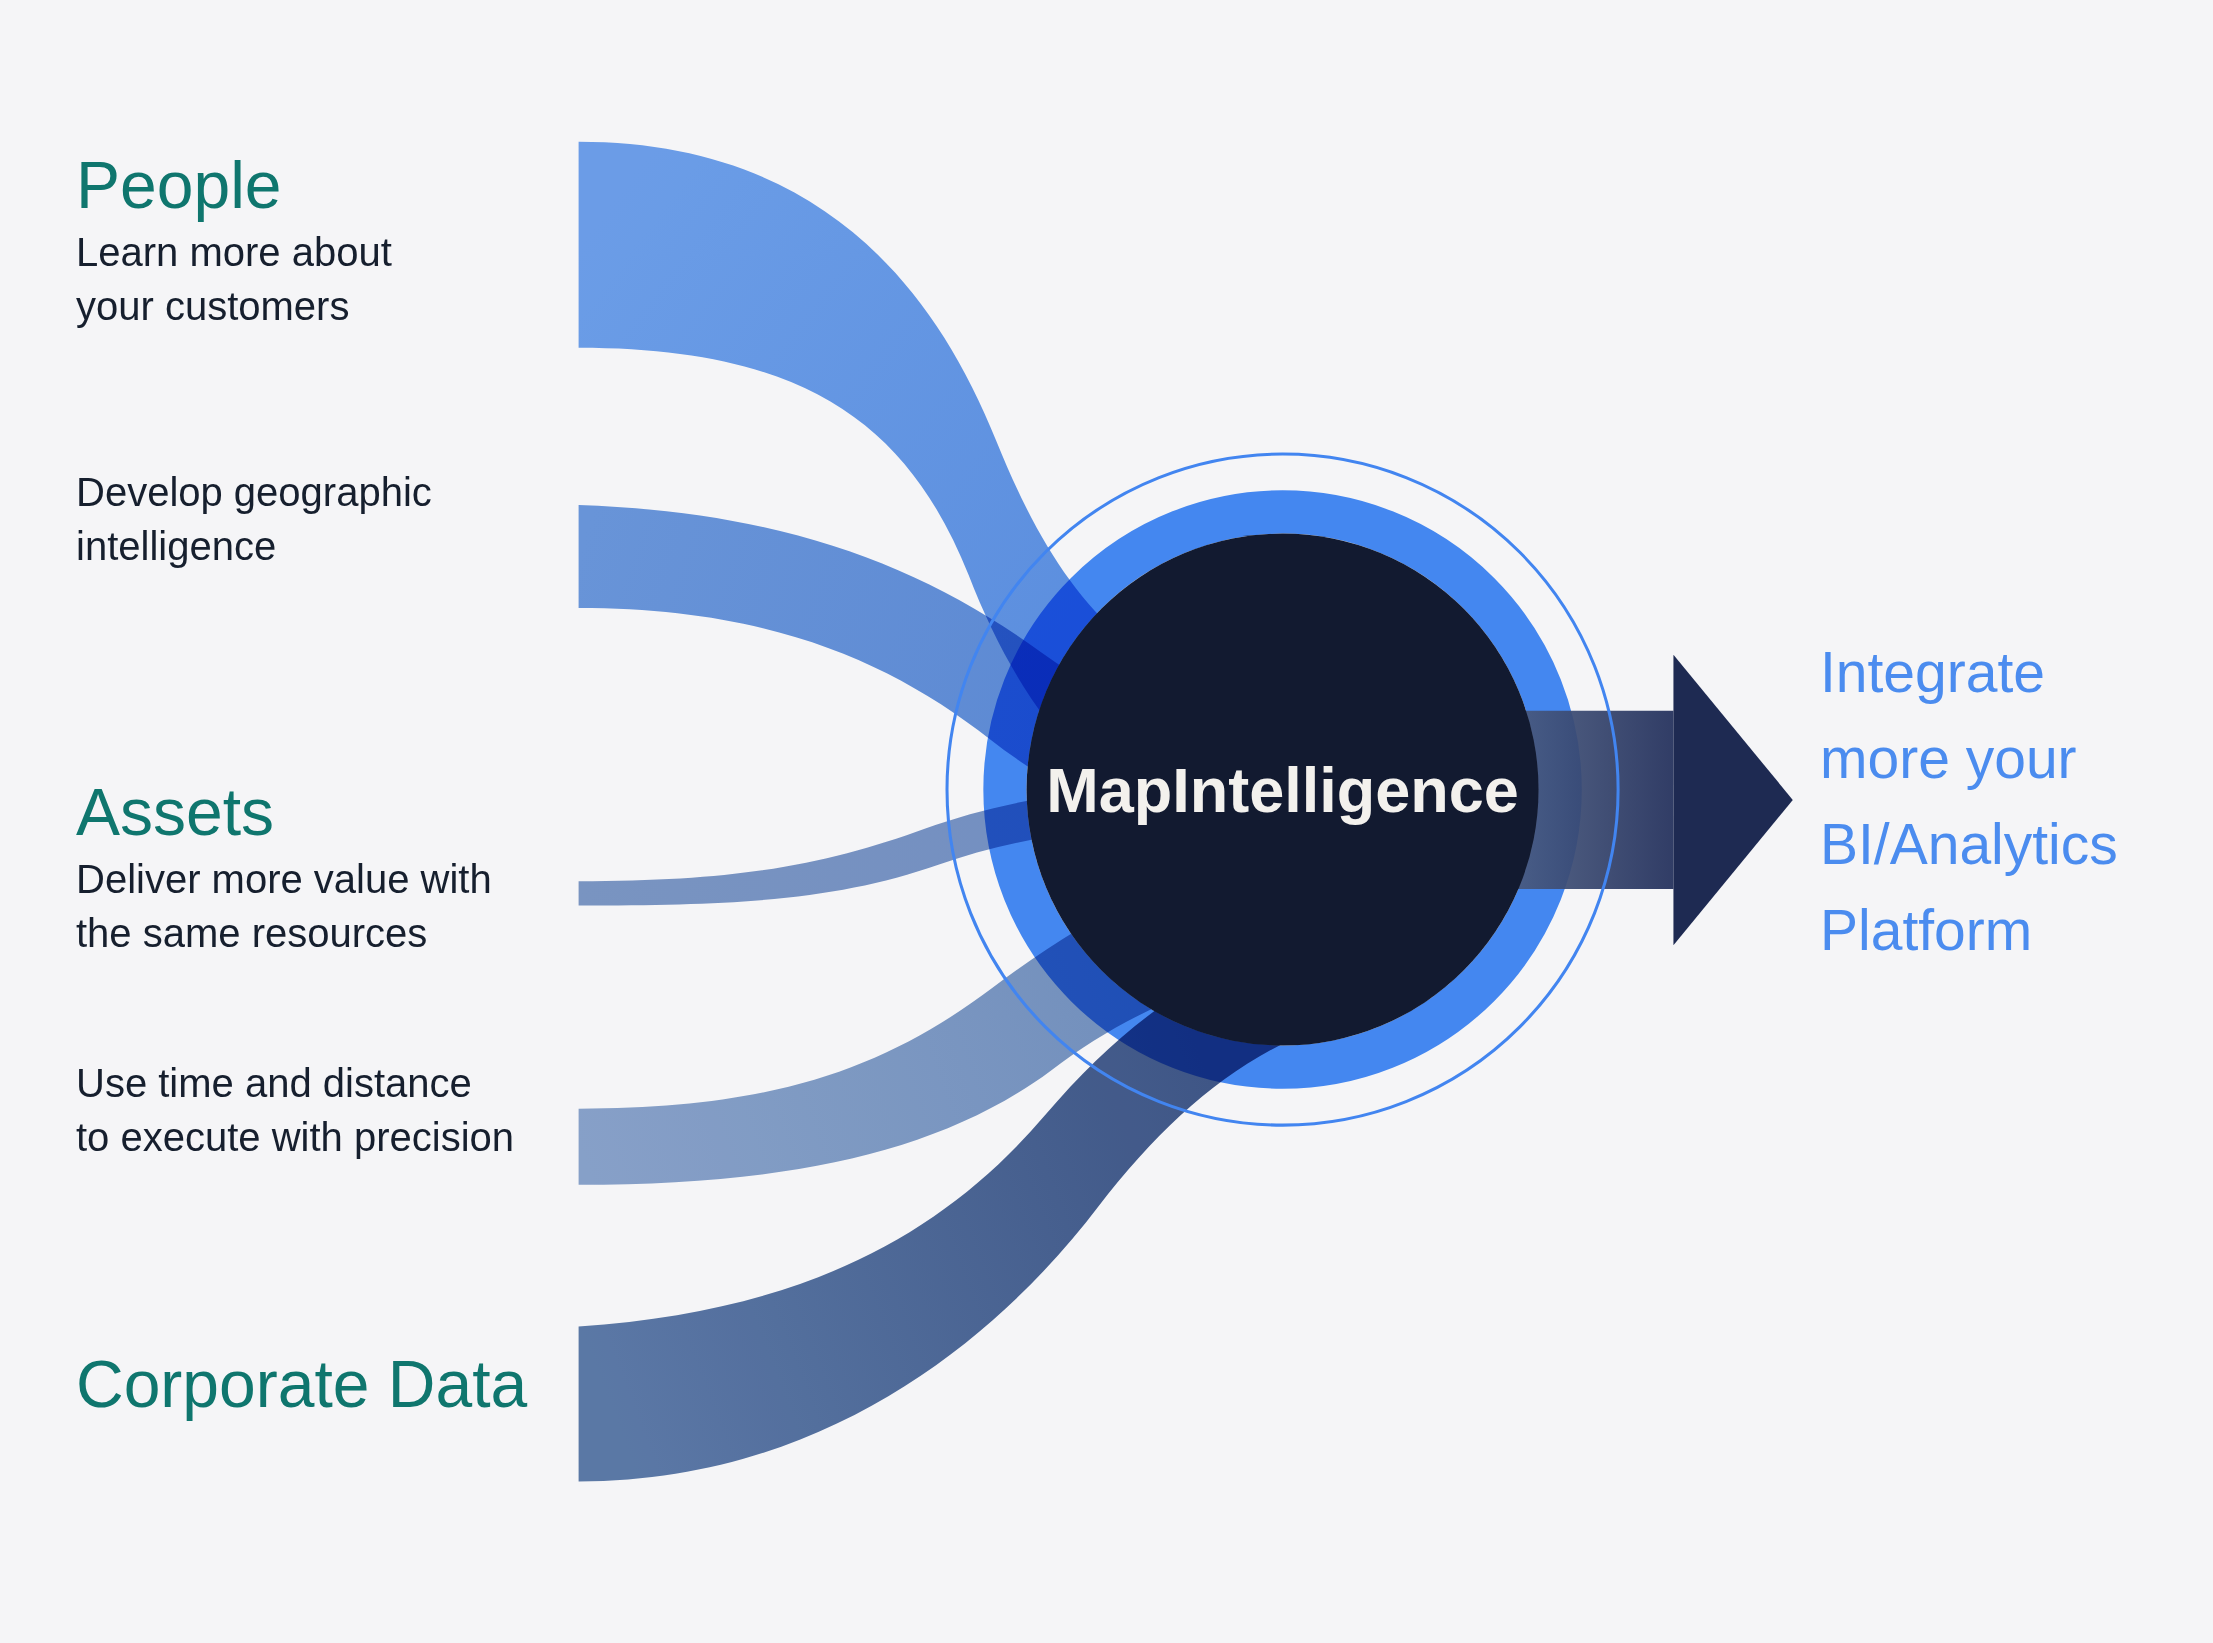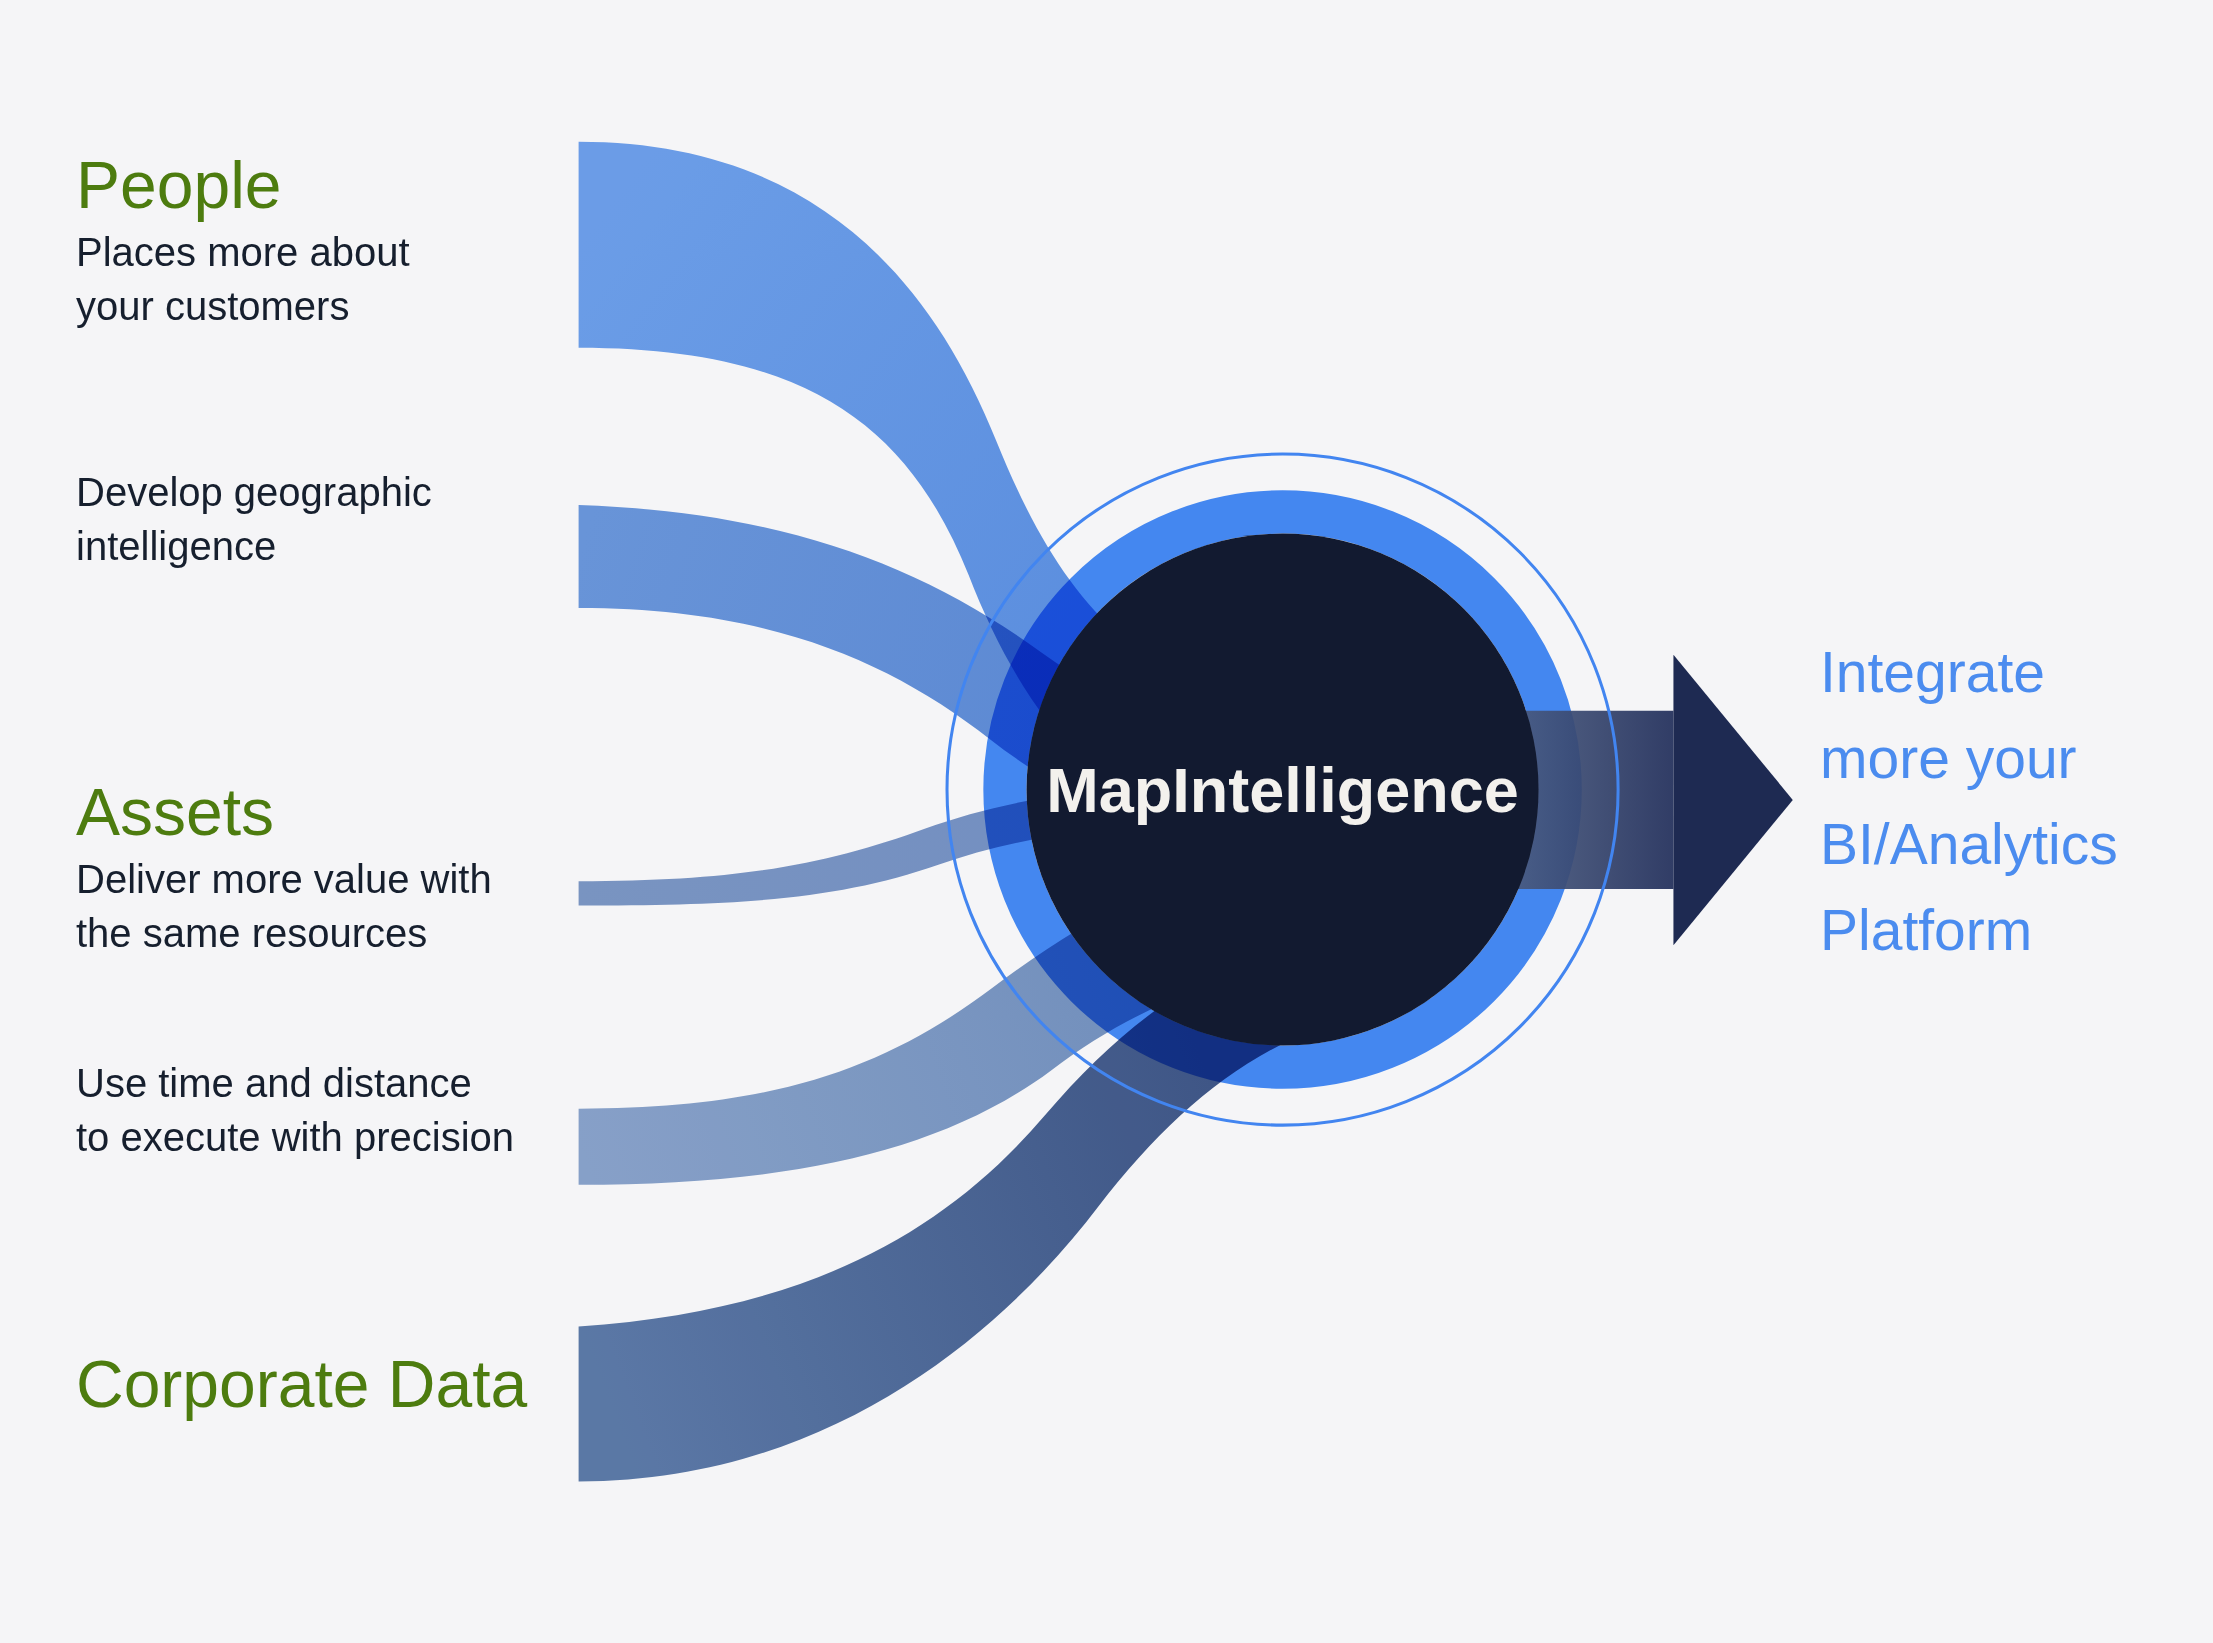"People" .source h2 { color: #4d7c0f -> #0f766e }
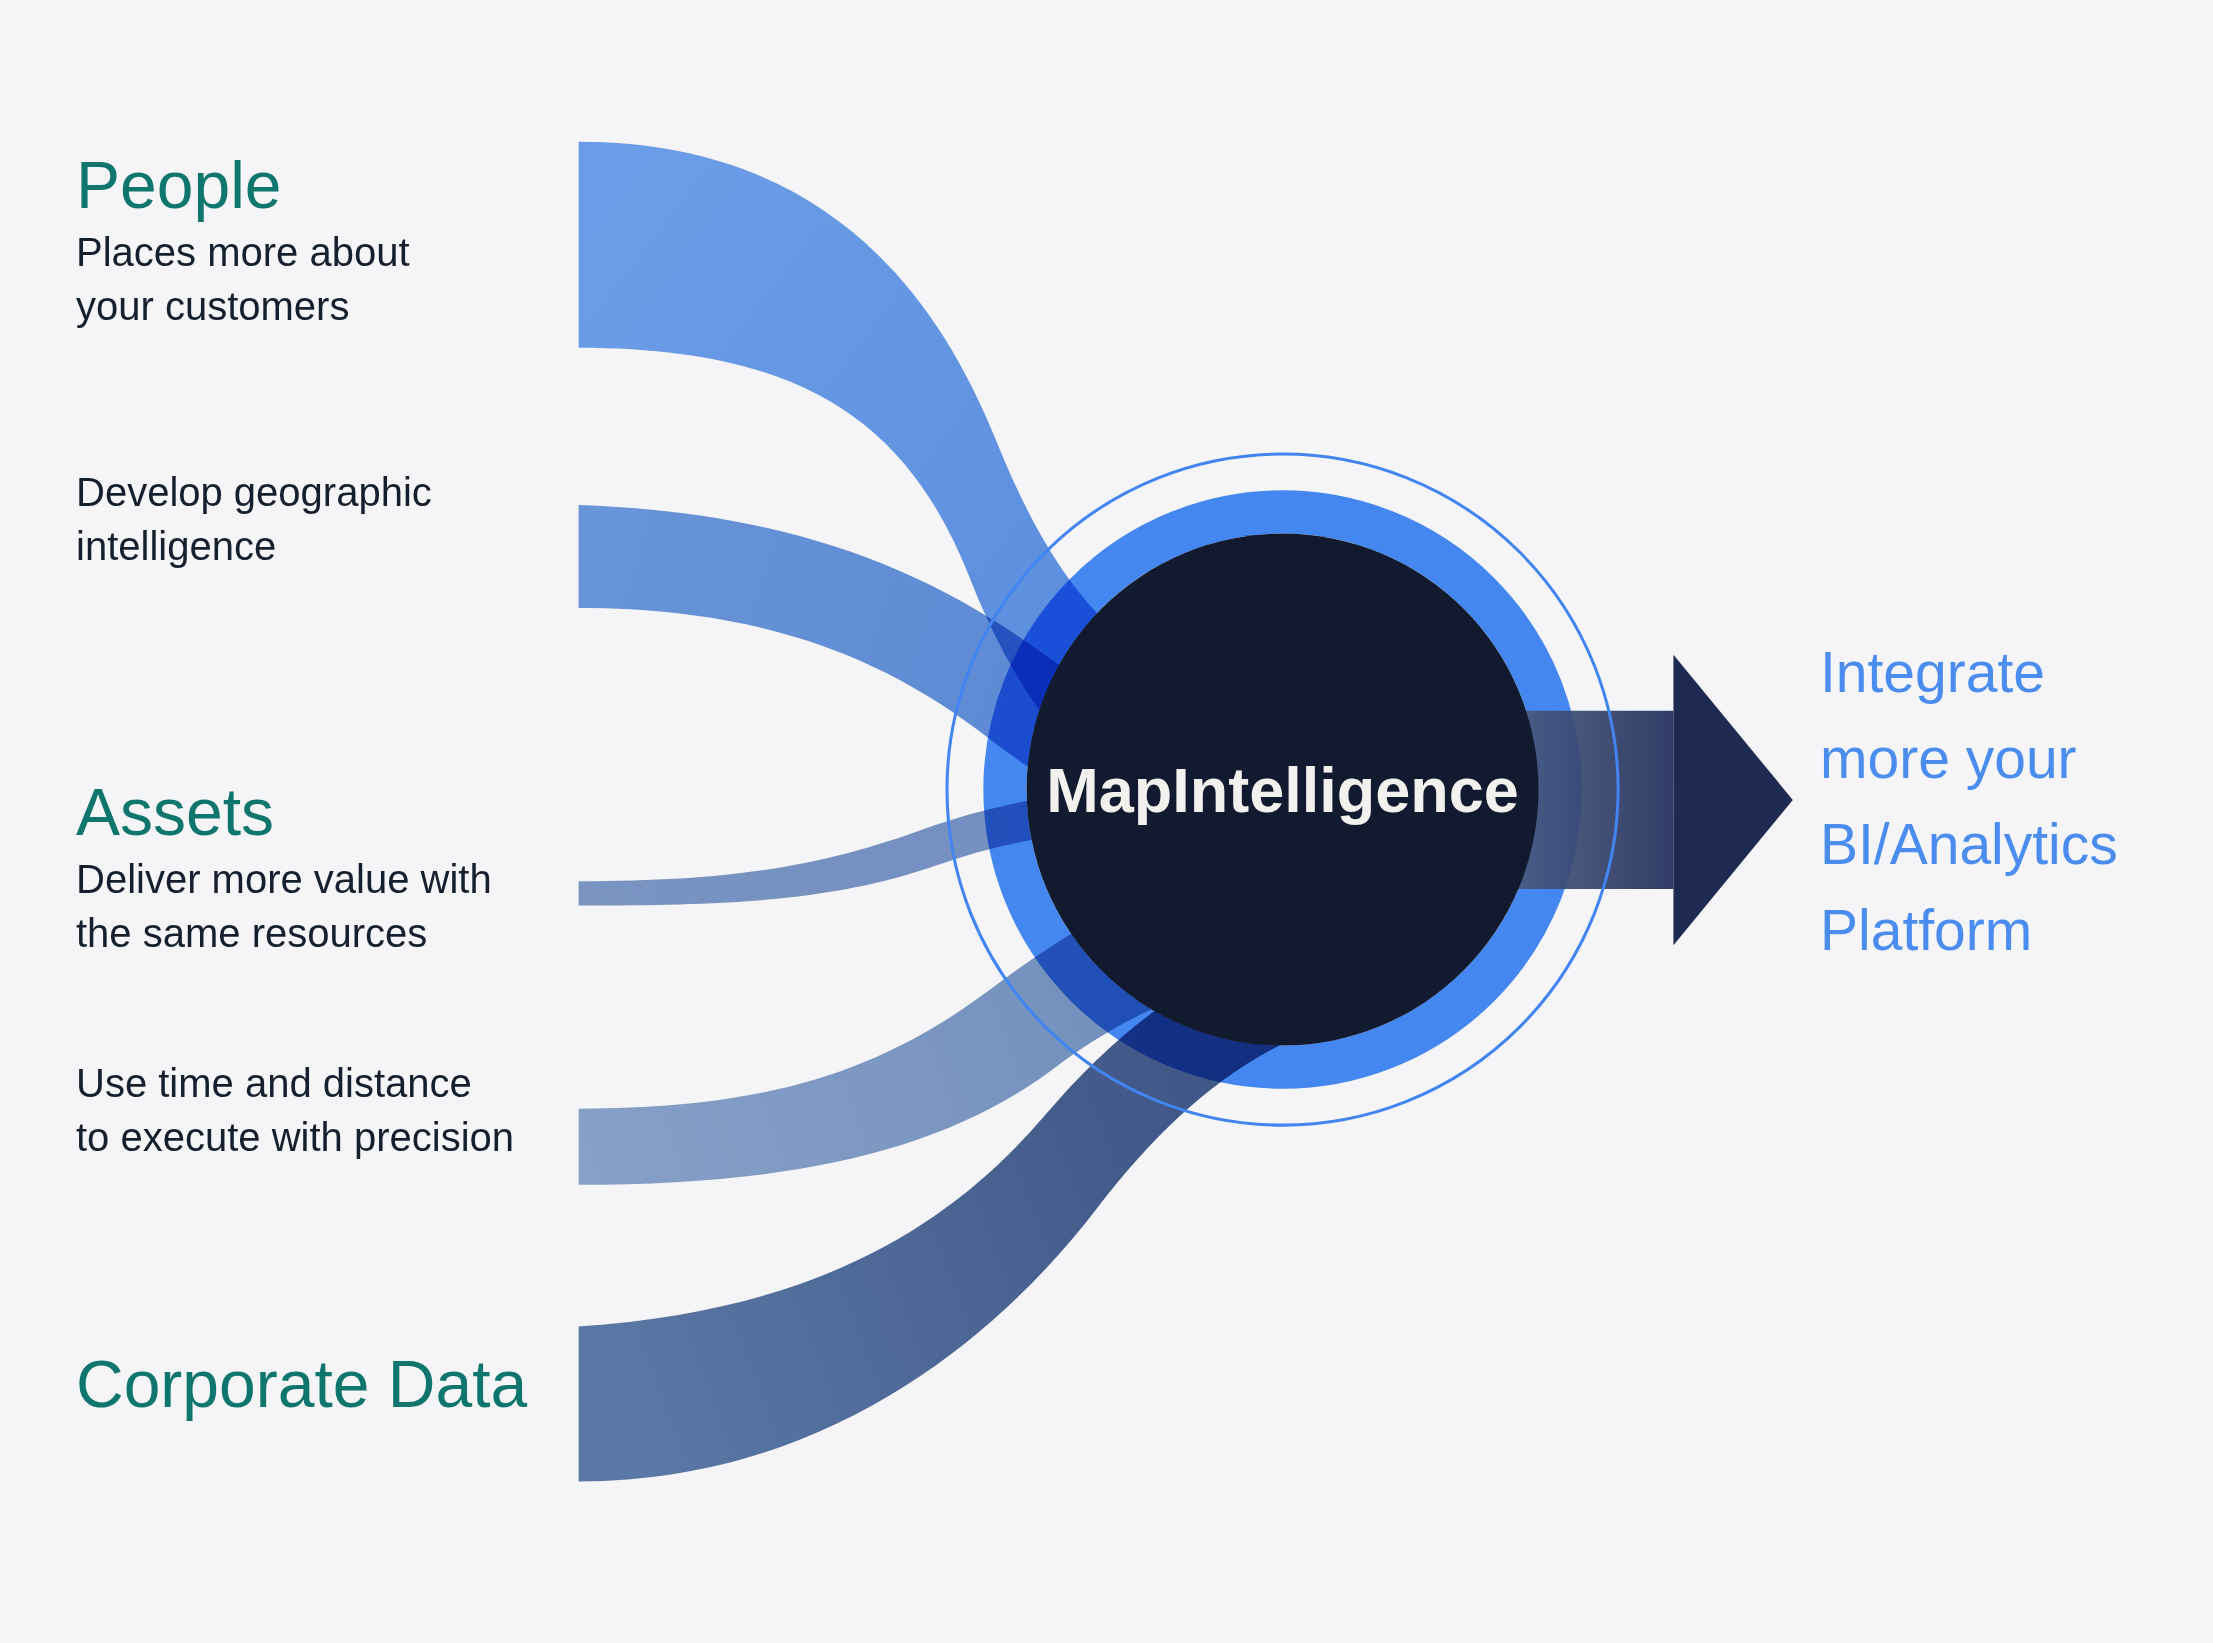"Places more about" p { text: Places -> Learn }
